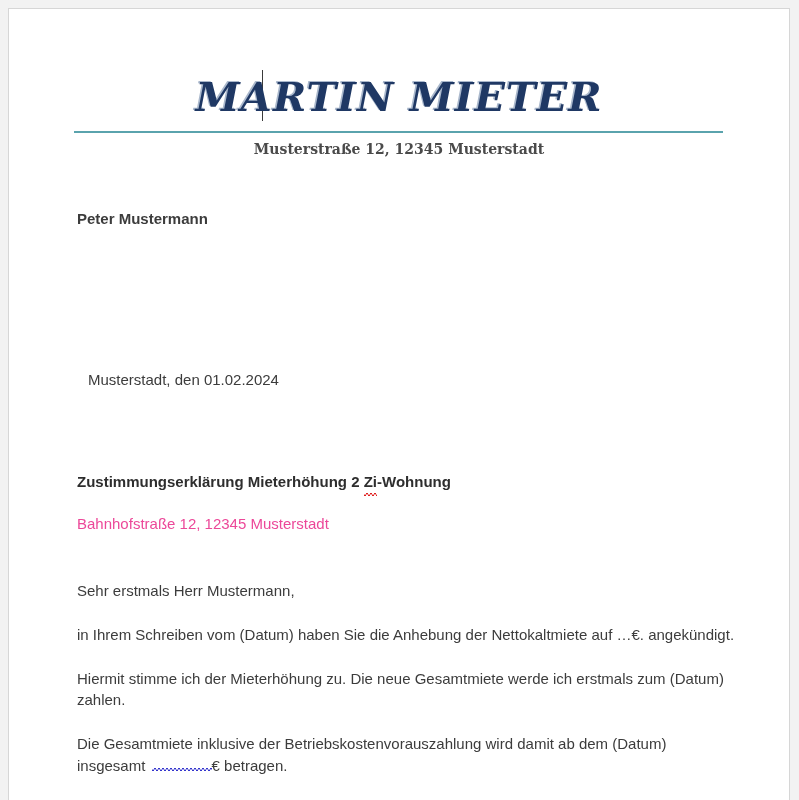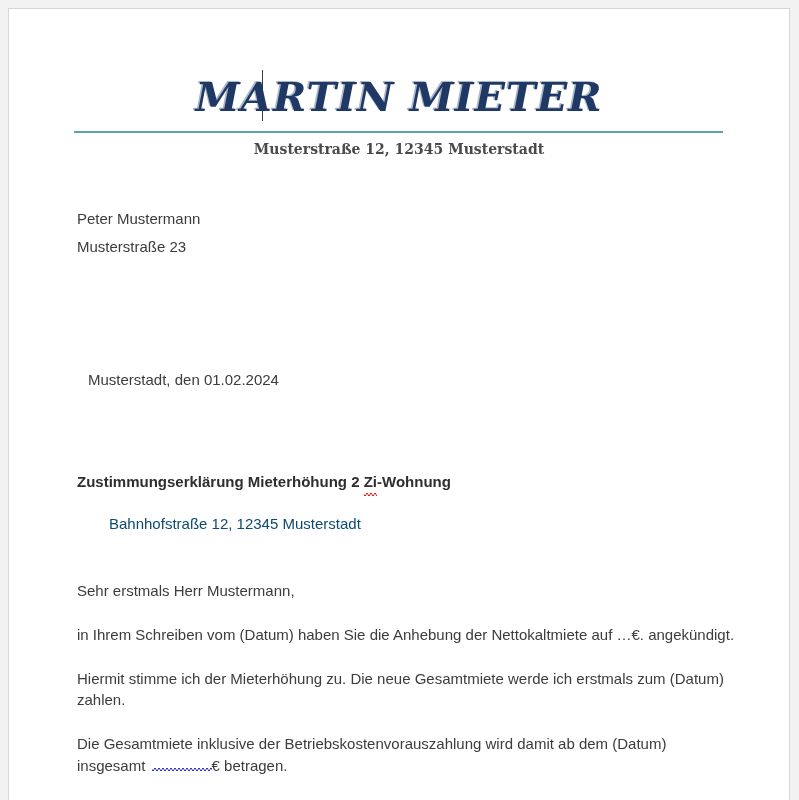"Peter Mustermann" .recipient { font-weight: none -> bold }
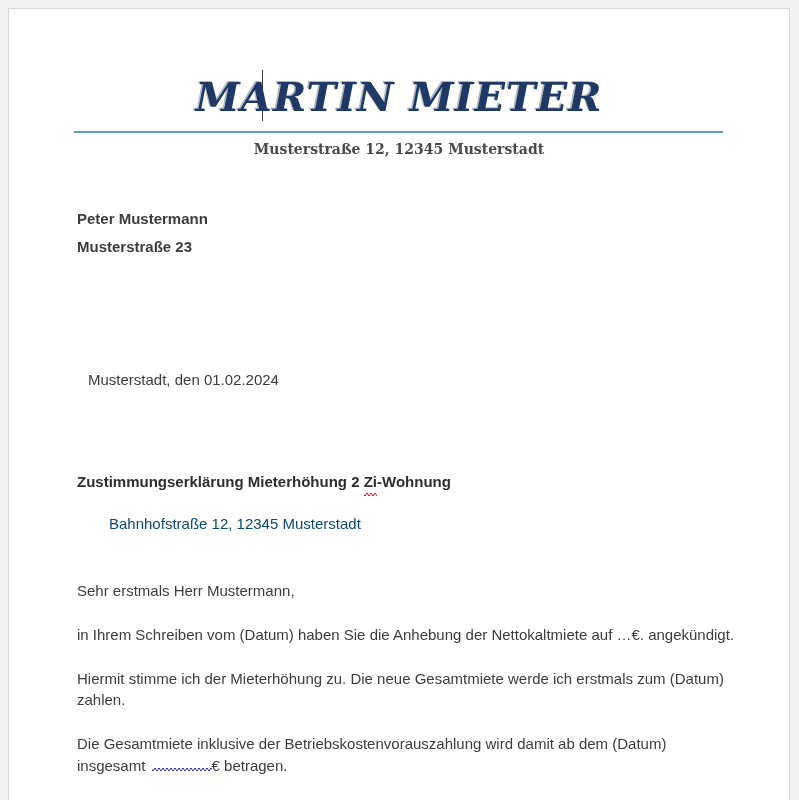"Musterstraße 23" div { html: <div>Musterstraße 23</div> -> none }
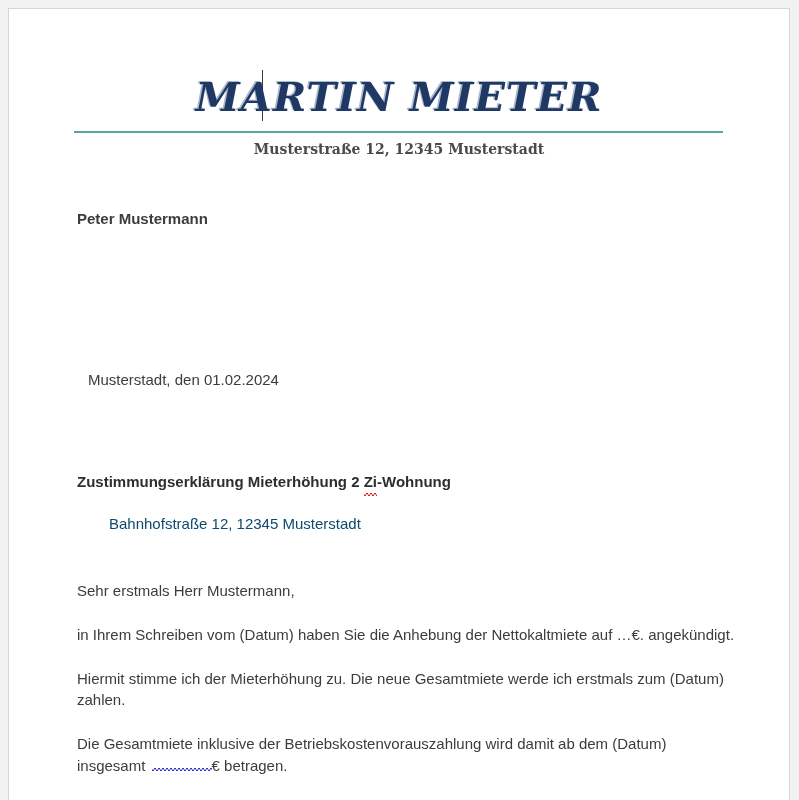"Bahnhofstraße 12, 12345 Musterstadt" .subject .subject-sub { color: #0c4a6e -> #ec4899; margin-left: 32px -> none }
